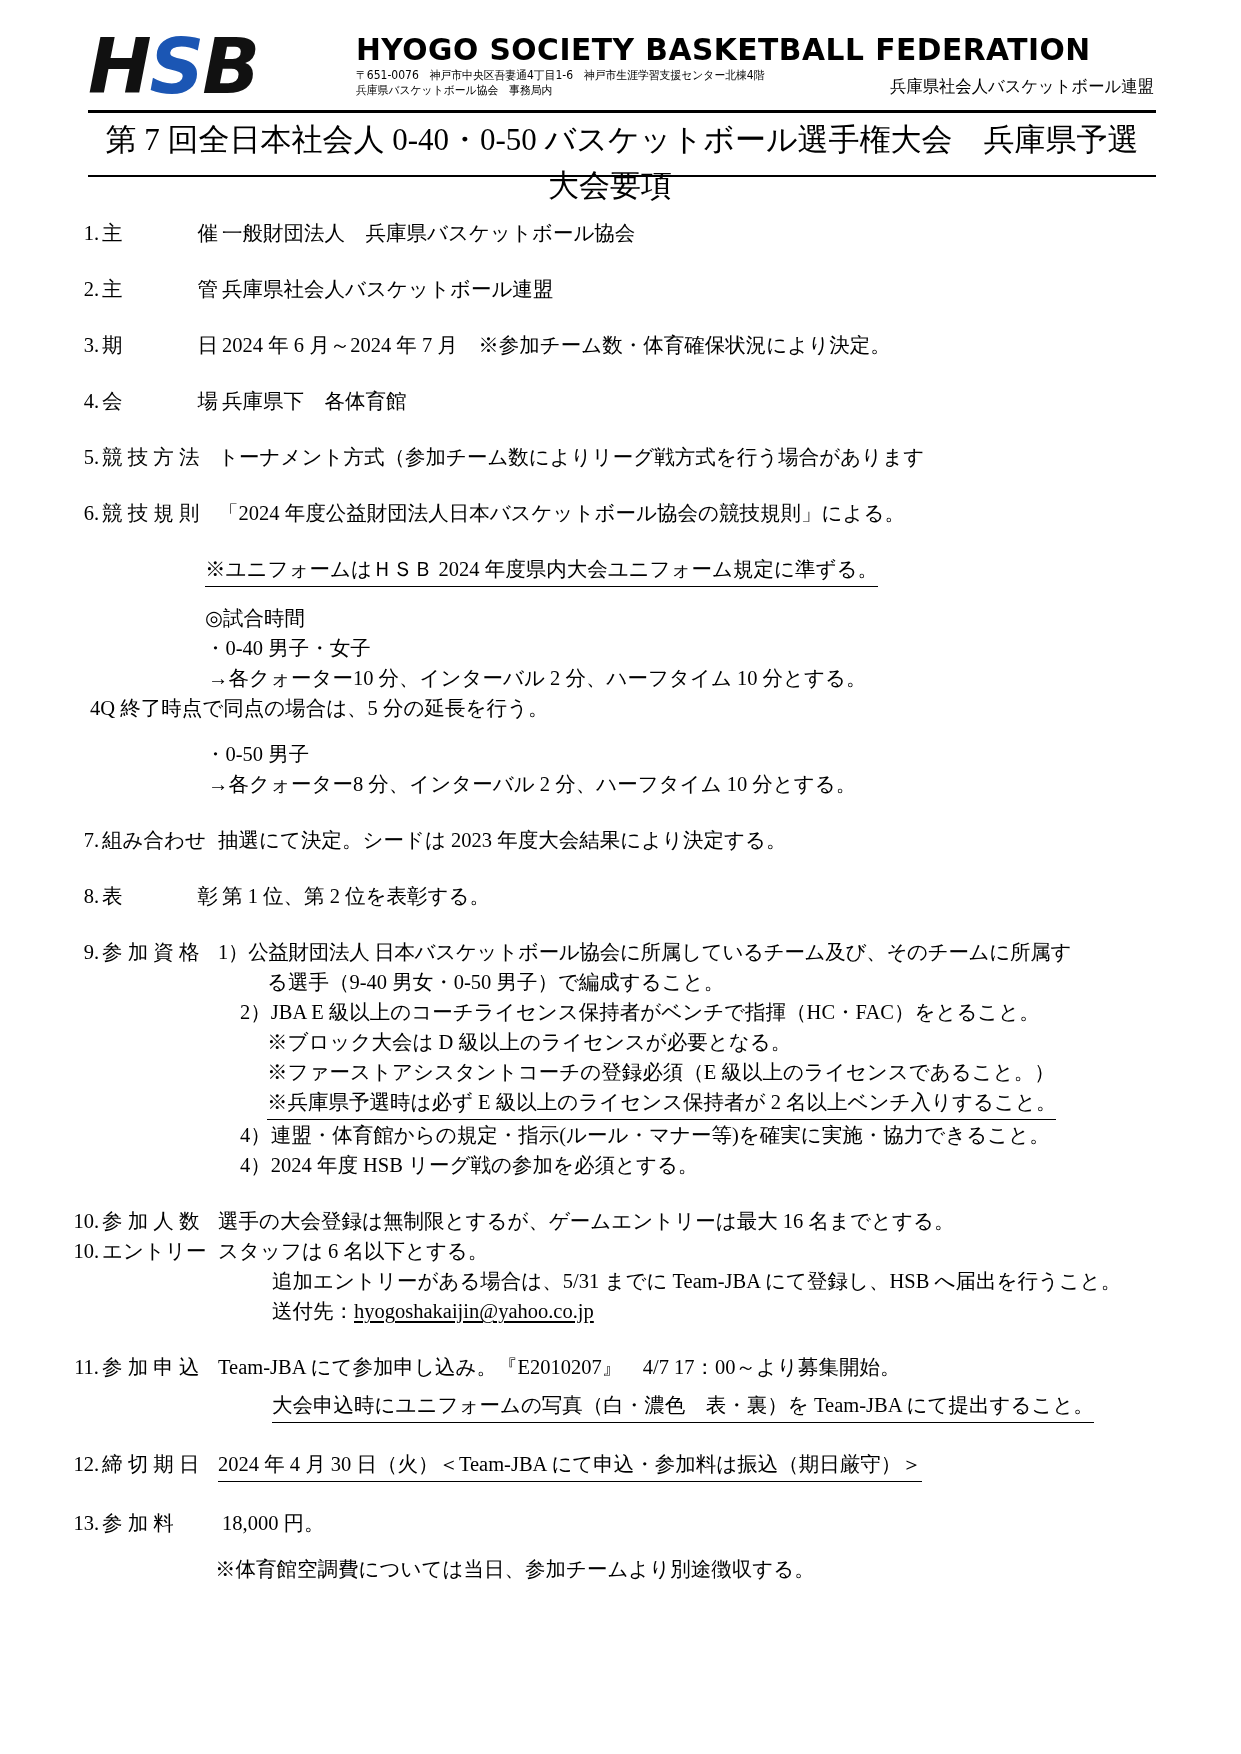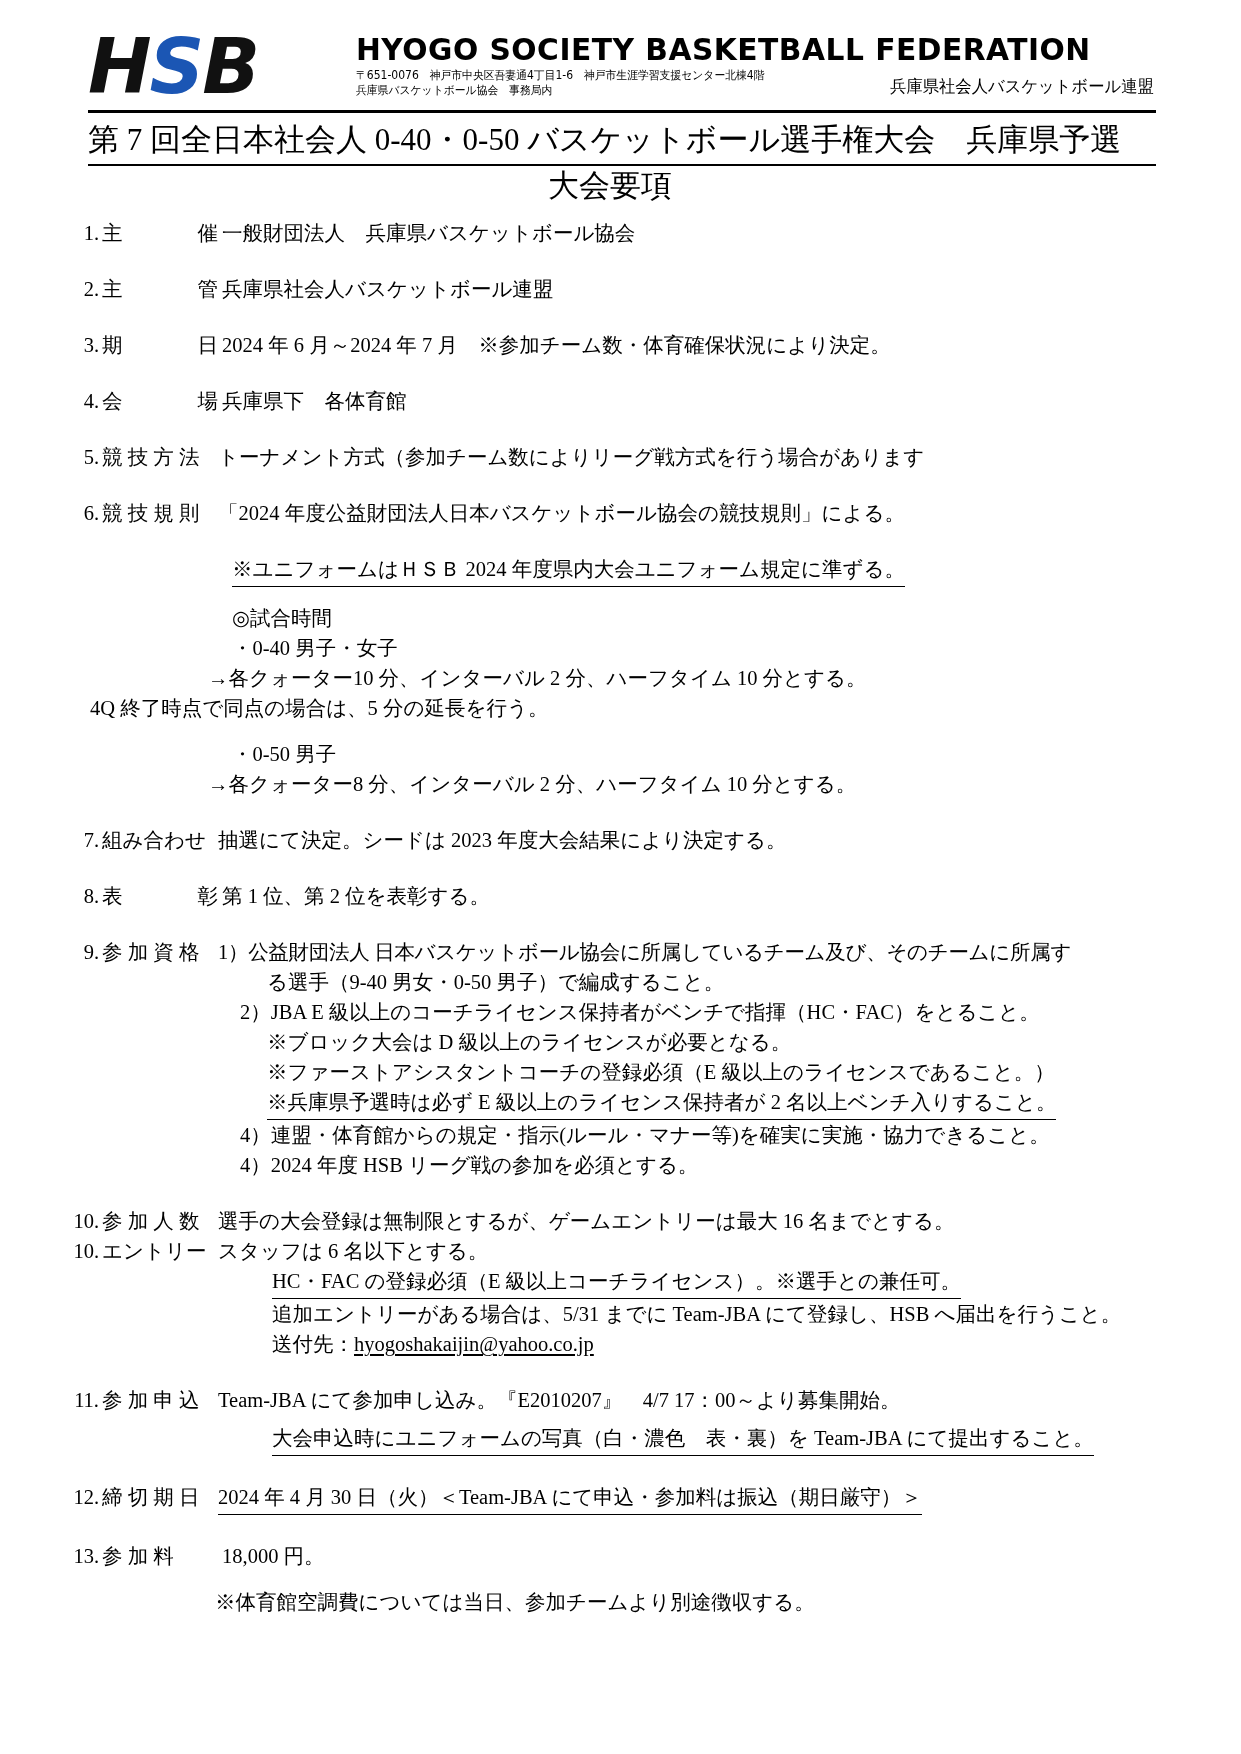"第 7 回全日本社会人 0-40・0-50 バスケットボール選手権大会" .doc-title { padding-bottom: 4px -> 15px; text-align: left -> center }
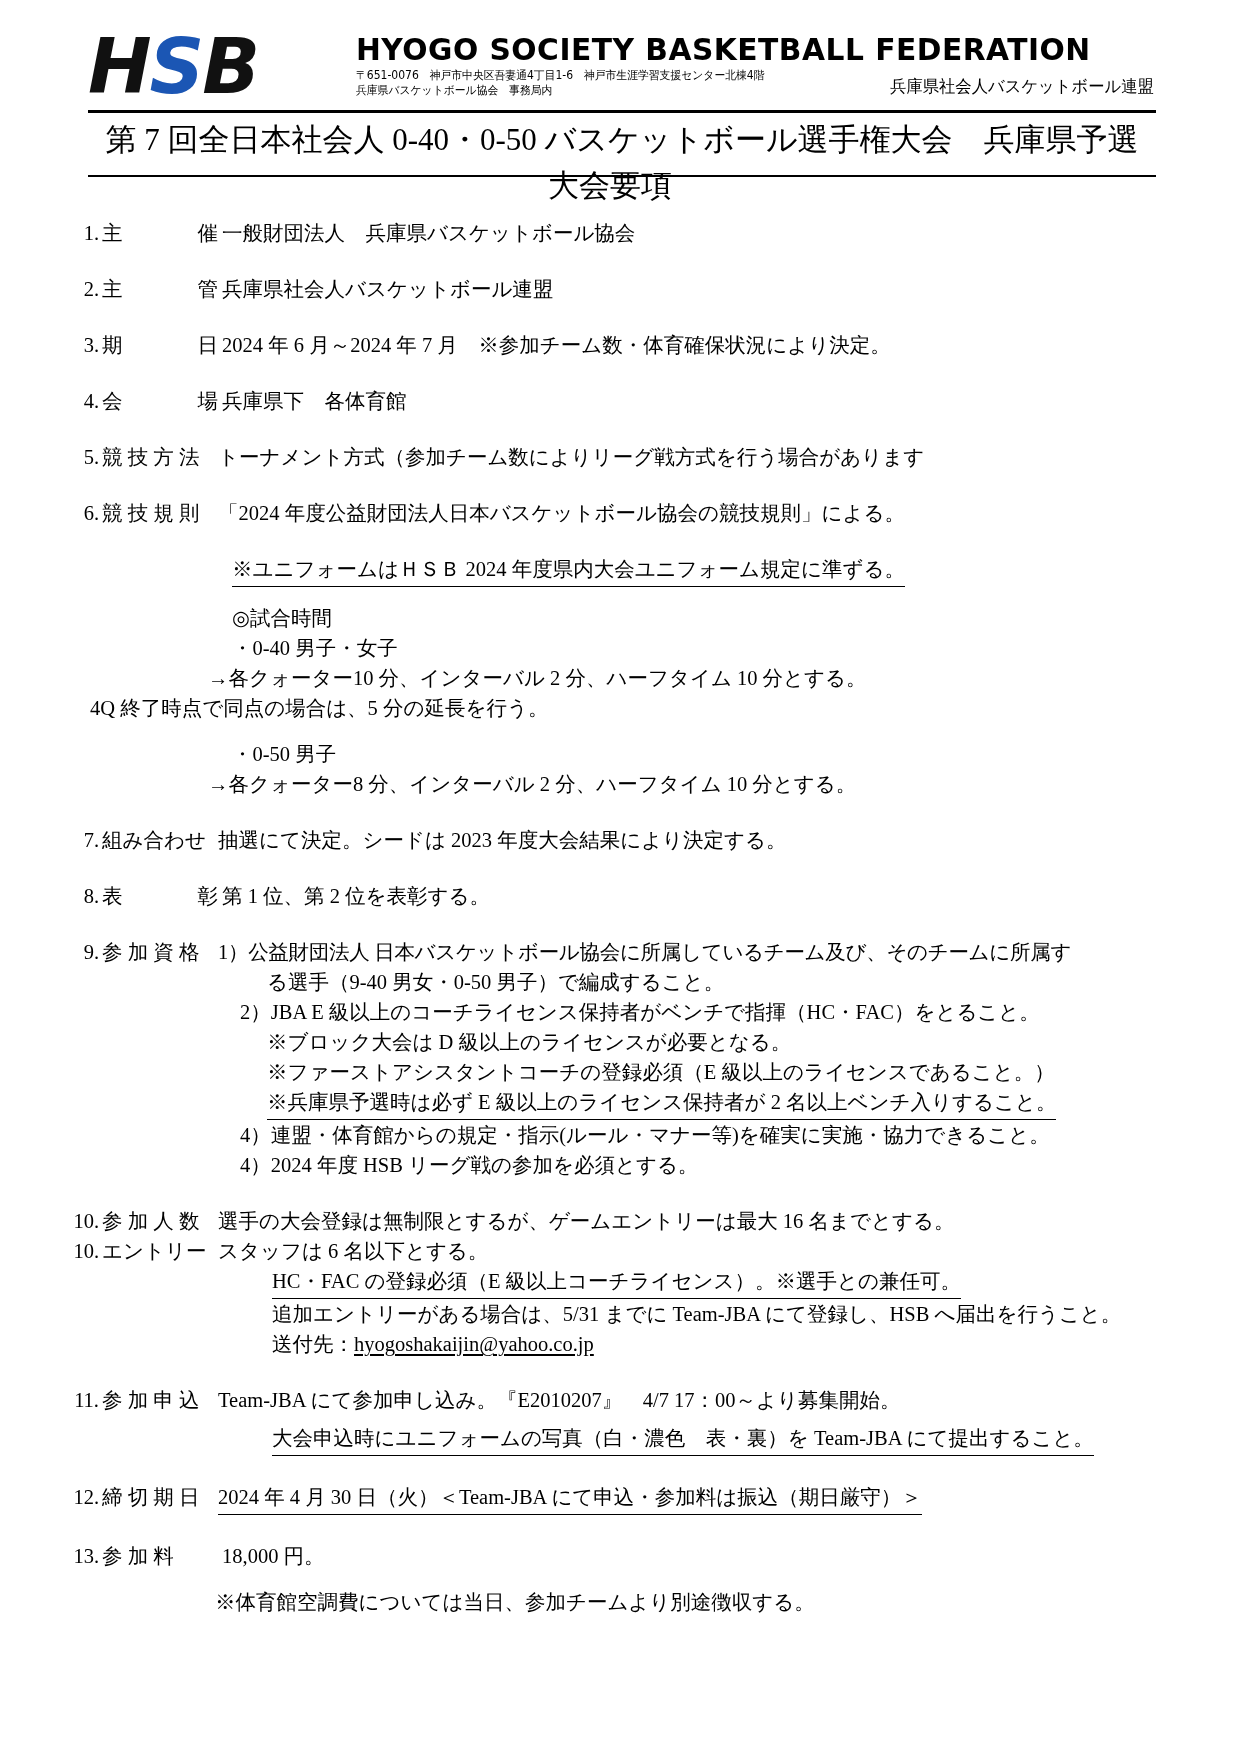"※ユニフォームはＨＳＢ 2024 年度県内大会ユニフォーム規定に準ずる。" .indent-rule { margin-left: 27px -> none }
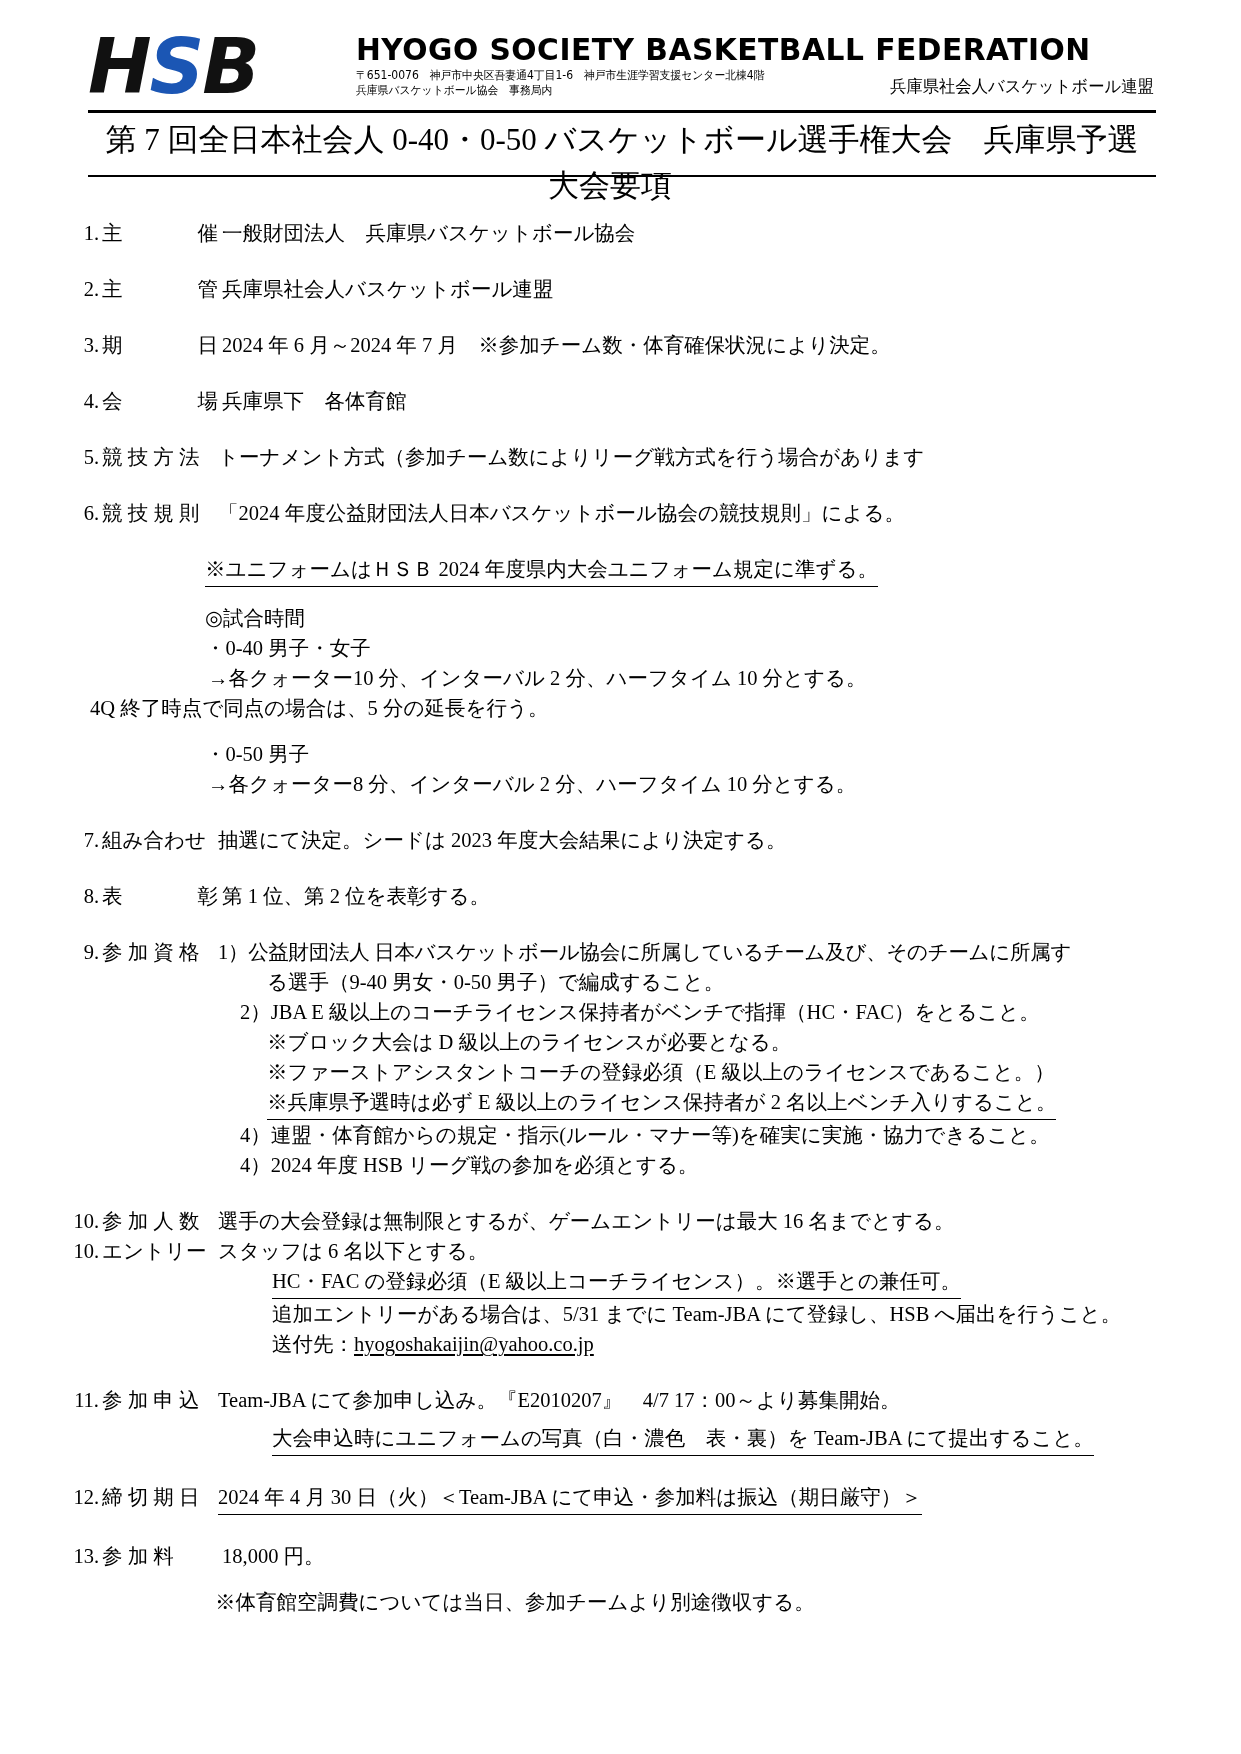"HC・FAC の登録必須（E 級以上コーチライセンス）。※選手との兼任可。" div.indent-e10 { html: <div> <span>HC・FAC の登録必須（E 級以上コーチライセンス）。※選手との兼任可。</span> </div> -> none }
